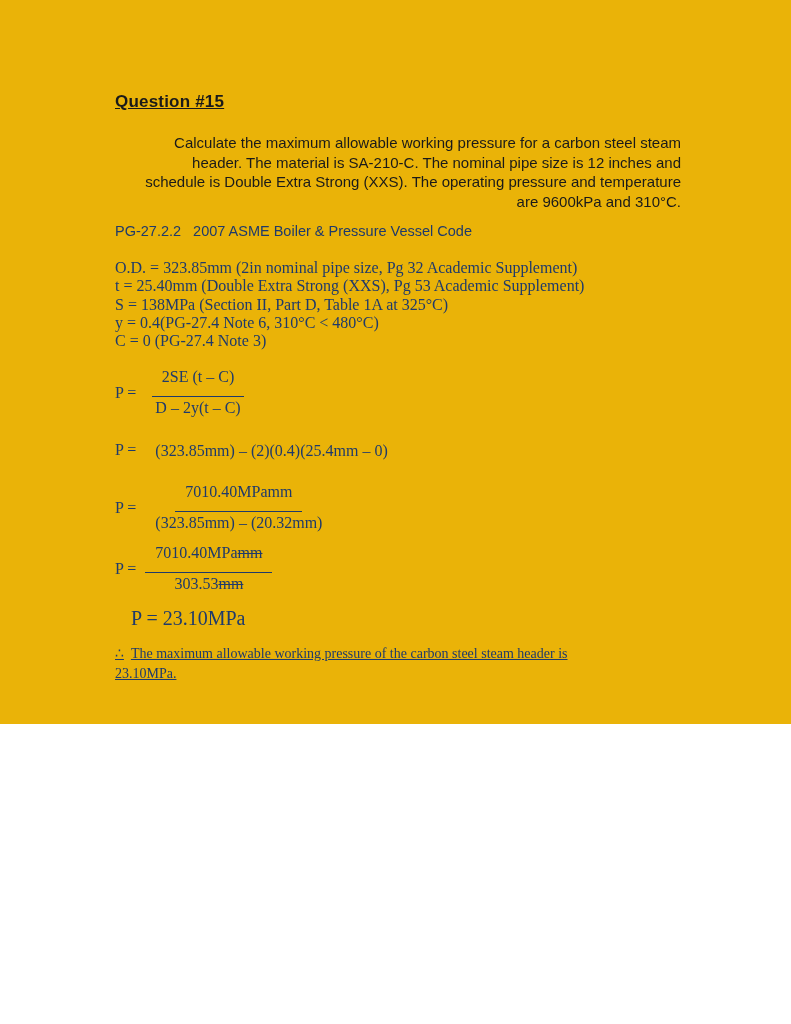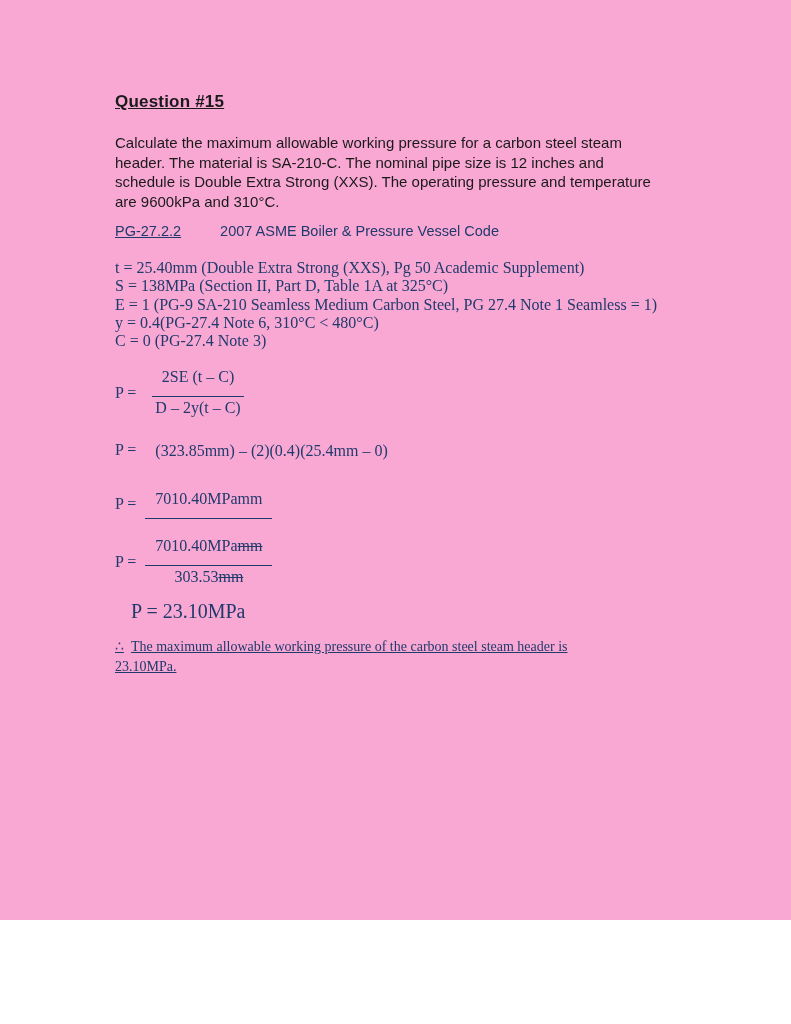"Question #15" .page { background: #f9a8d4 -> #eab308; height: 920px -> 724px }
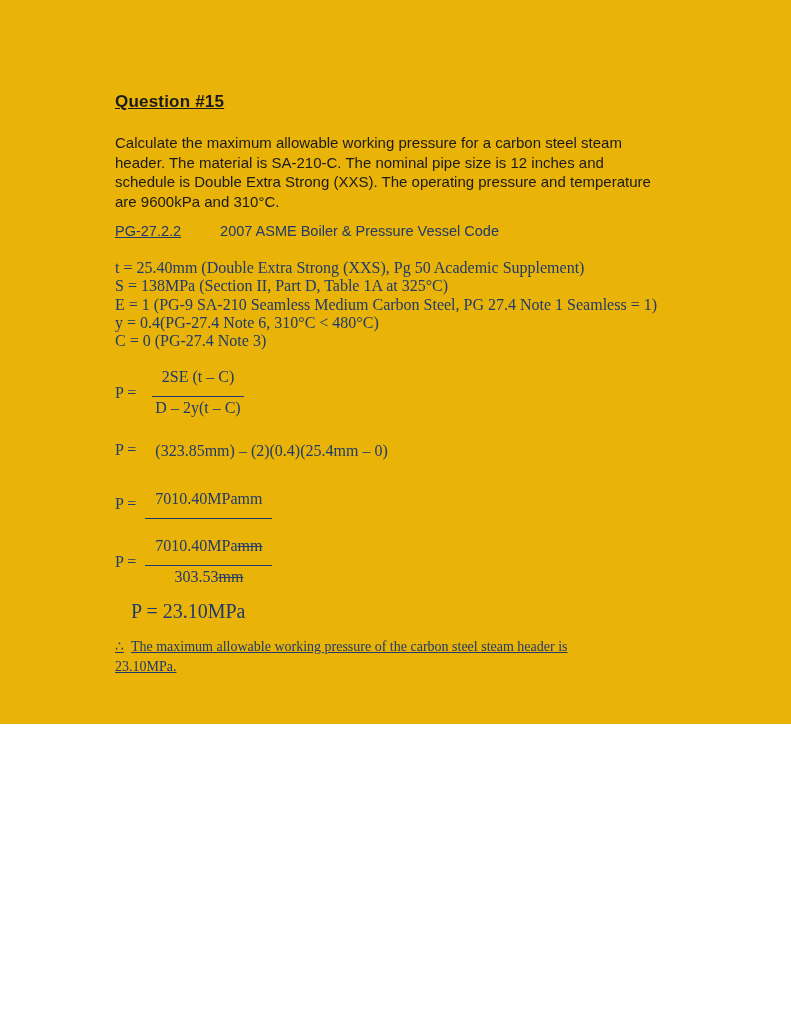"Calculate the maximum allowable working" .question { text-align: none -> right }
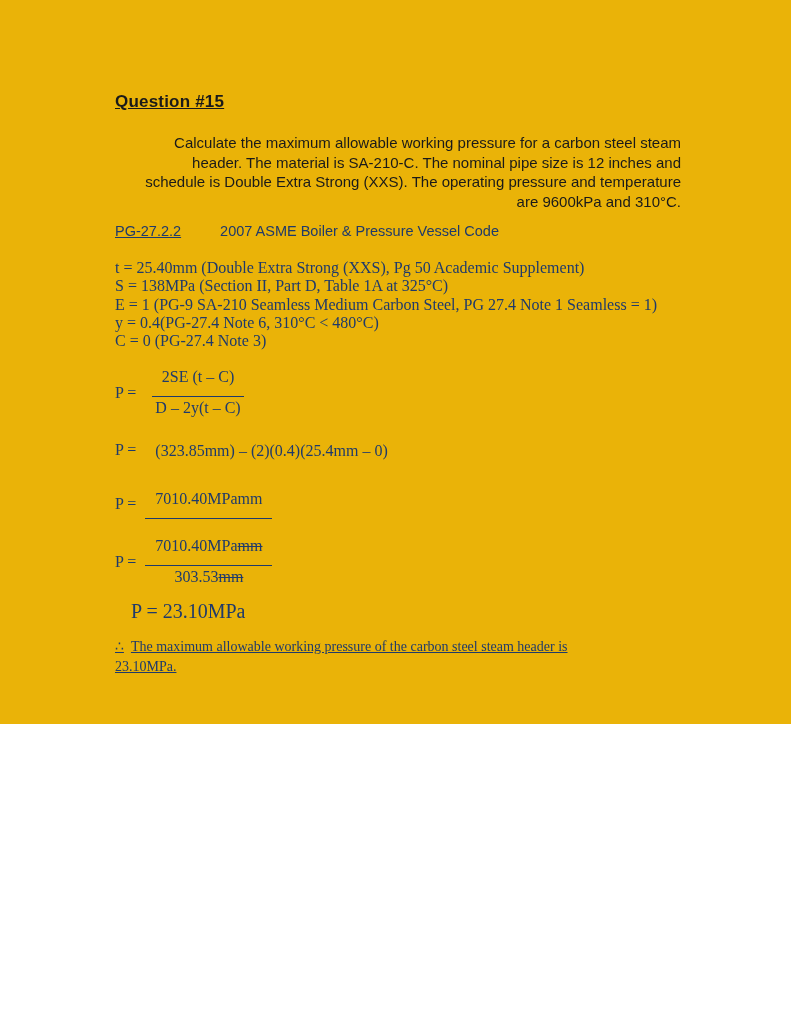"PG-27.2.2" .code-section { margin-right: 39px -> 12px; text-decoration: underline -> none }
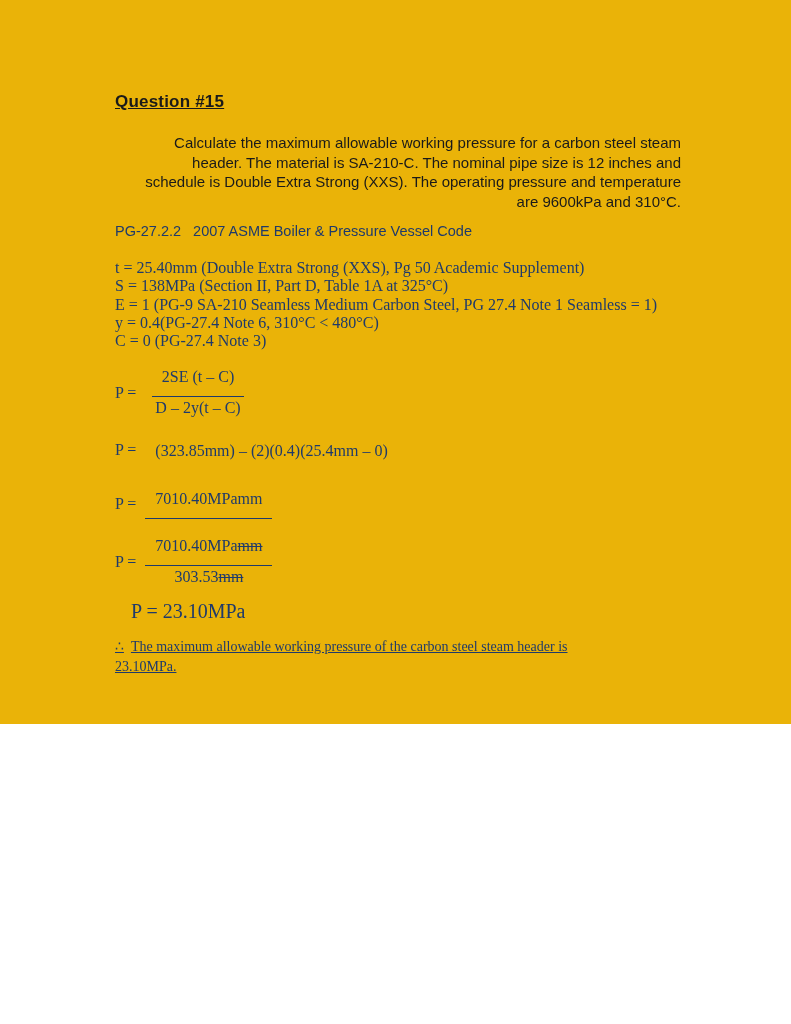"O.D. = 323.85mm (2in nominal" div.var-line { html: none -> <div>O.D. = 323.85mm (2in nominal pipe size, Pg 32 Academic Supplement)</div> }
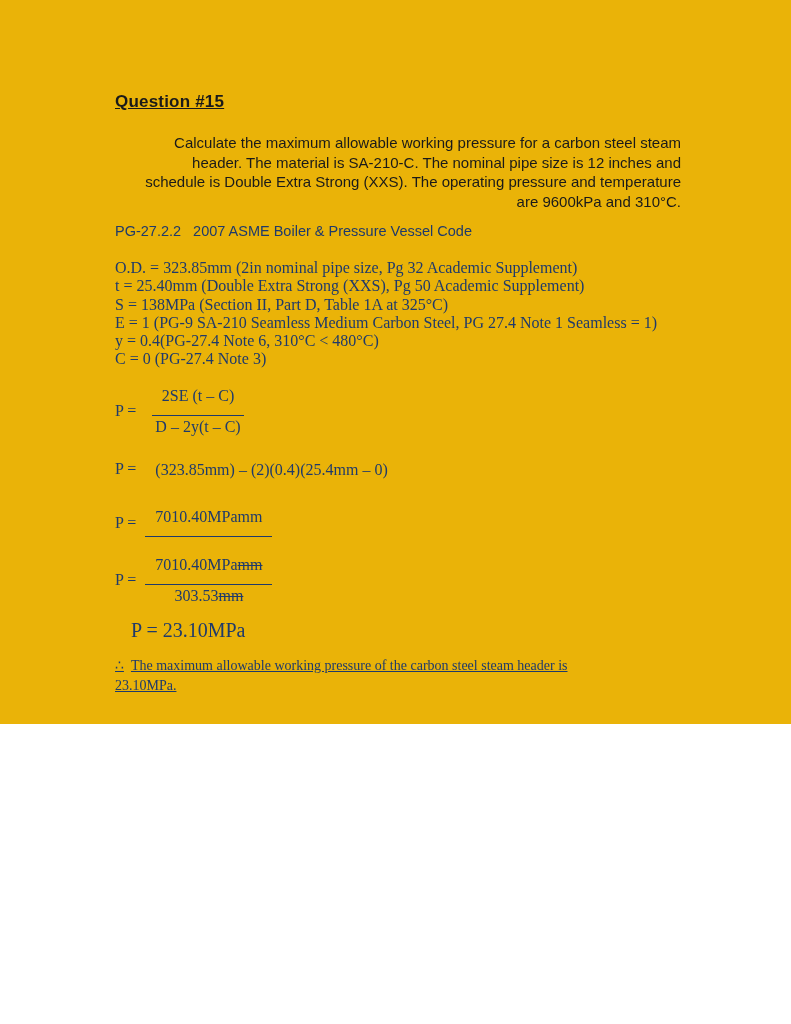"t = 25.40mm (Double Extra" div.var-line { text: 50 -> 53 }
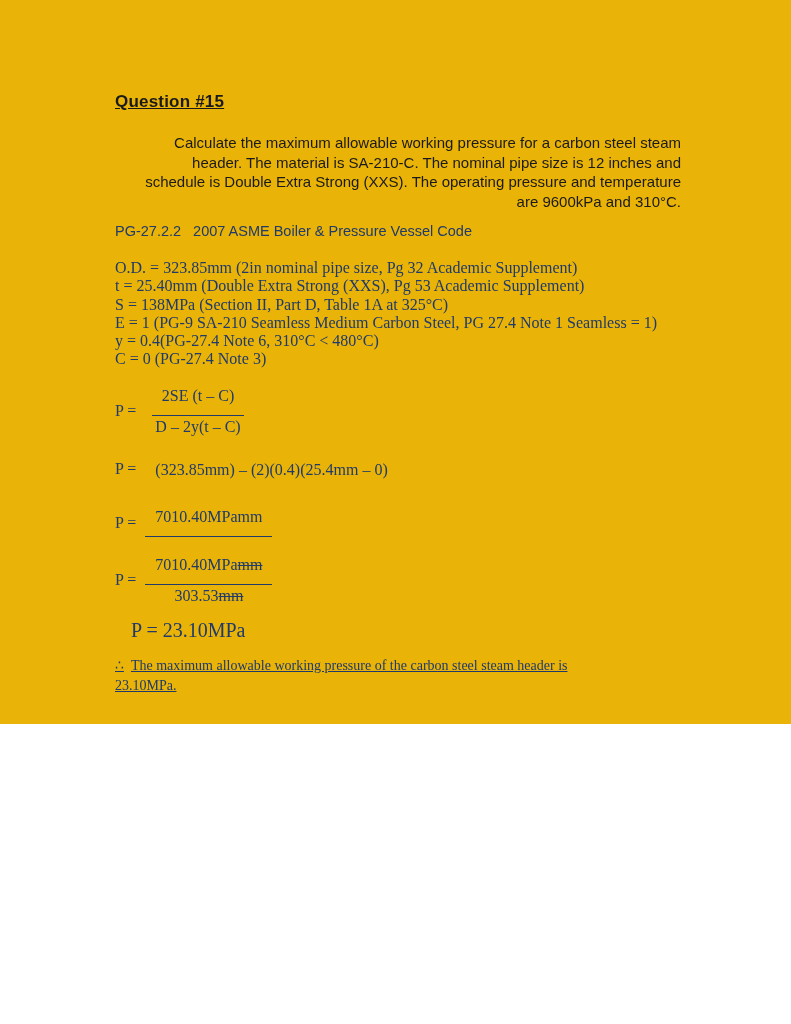"E = 1 (PG-9 SA-210" div.var-line { html: <div>E = 1 (PG-9 SA-210 Seamless Medium Carbon Steel, PG 27.4 Note 1 Seamless = 1)</div> -> none }
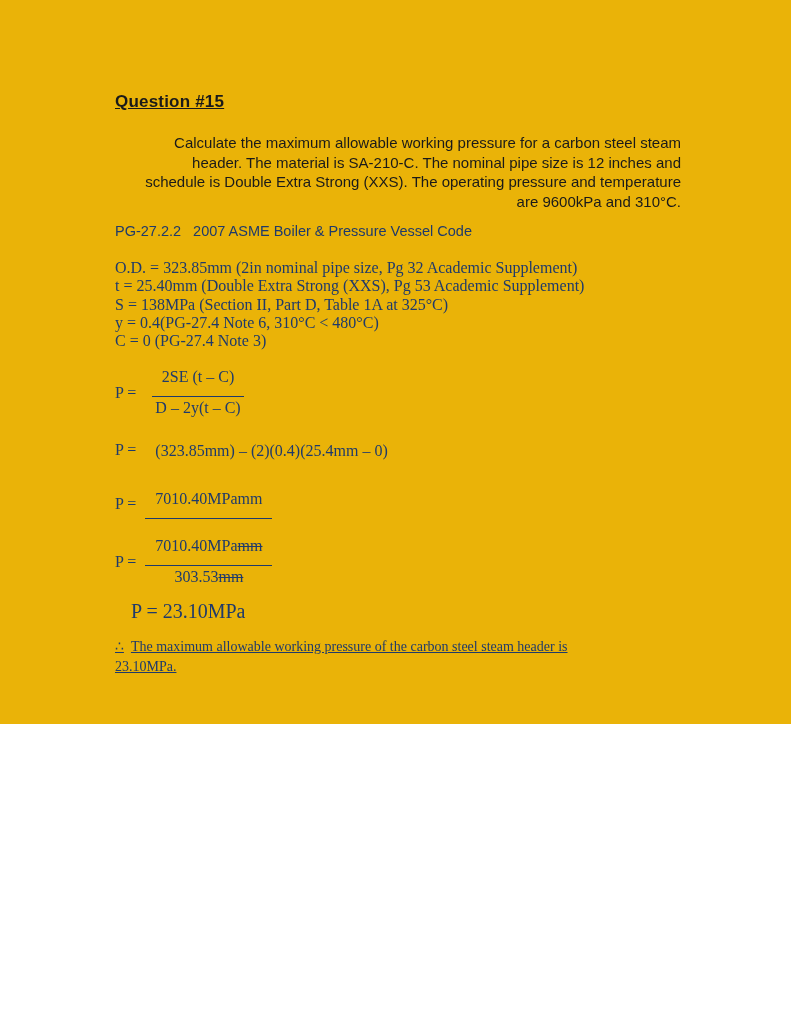"(323.85mm) – (20.32mm)" span.den { html: none -> <span>(323.85mm) – (20.32mm)</span> }
